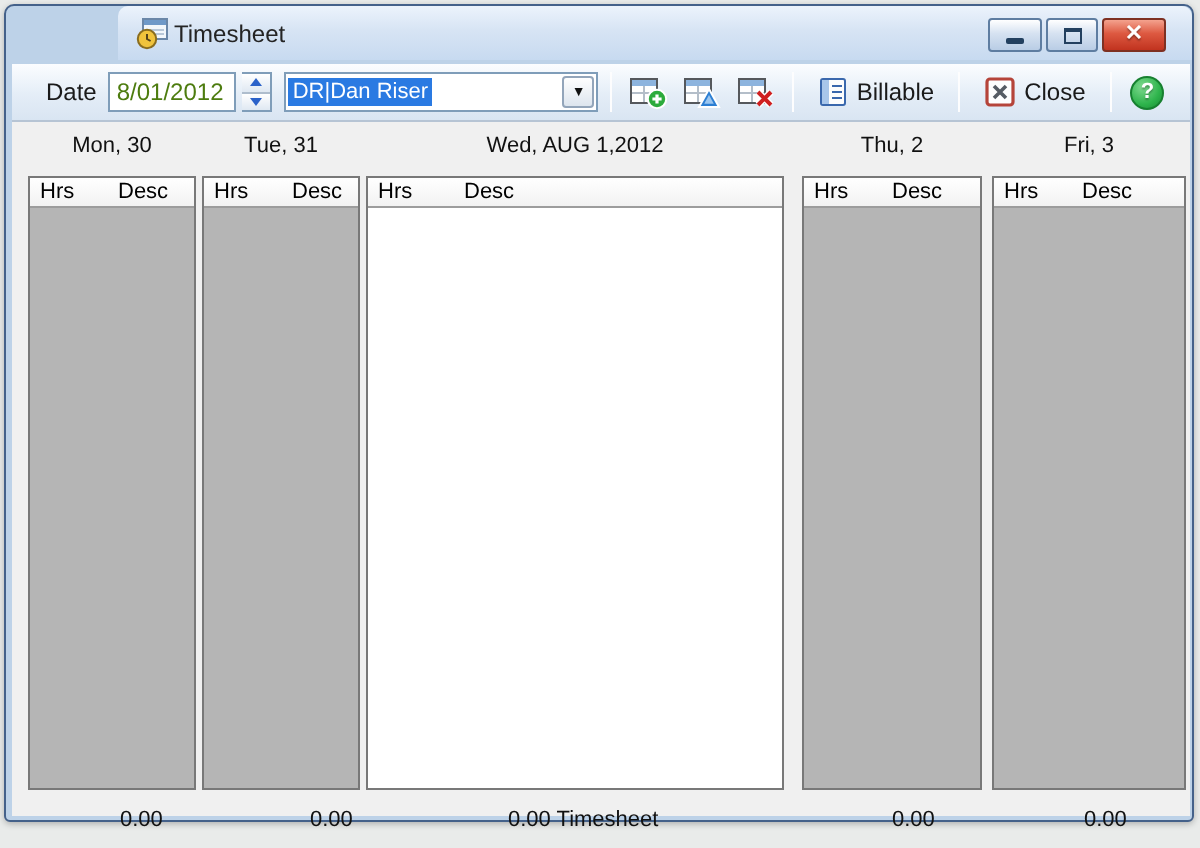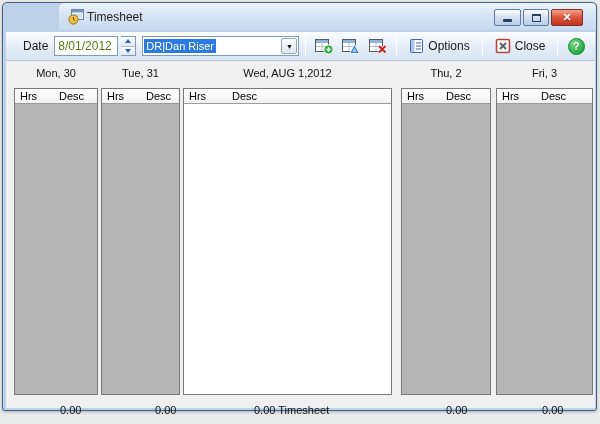"Options" span { text: Options -> Billable }
